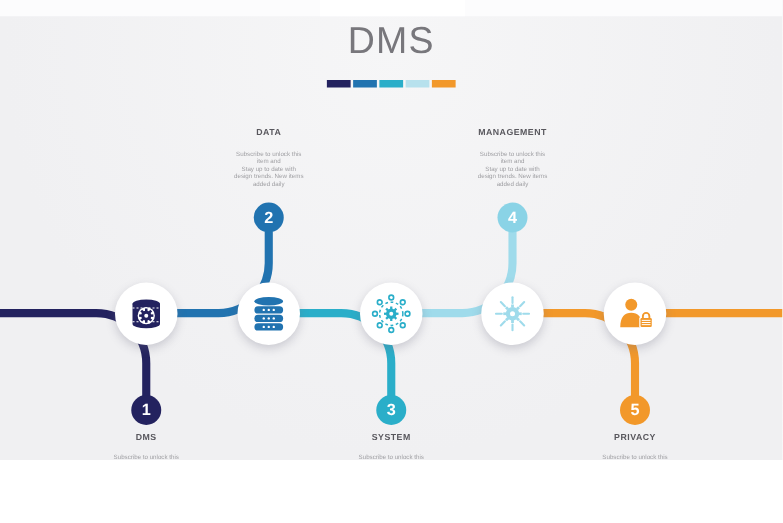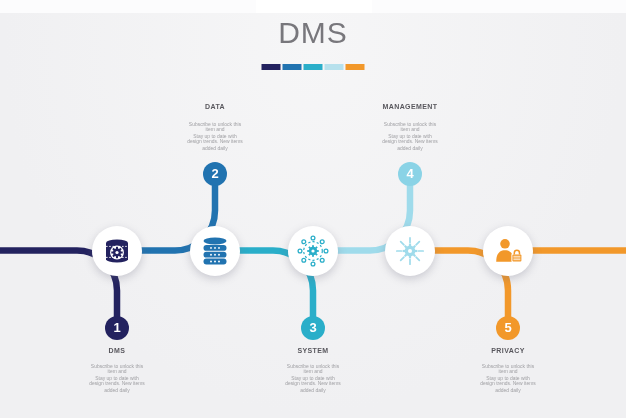"DMS" .canvas { height: 418px -> 368px }
